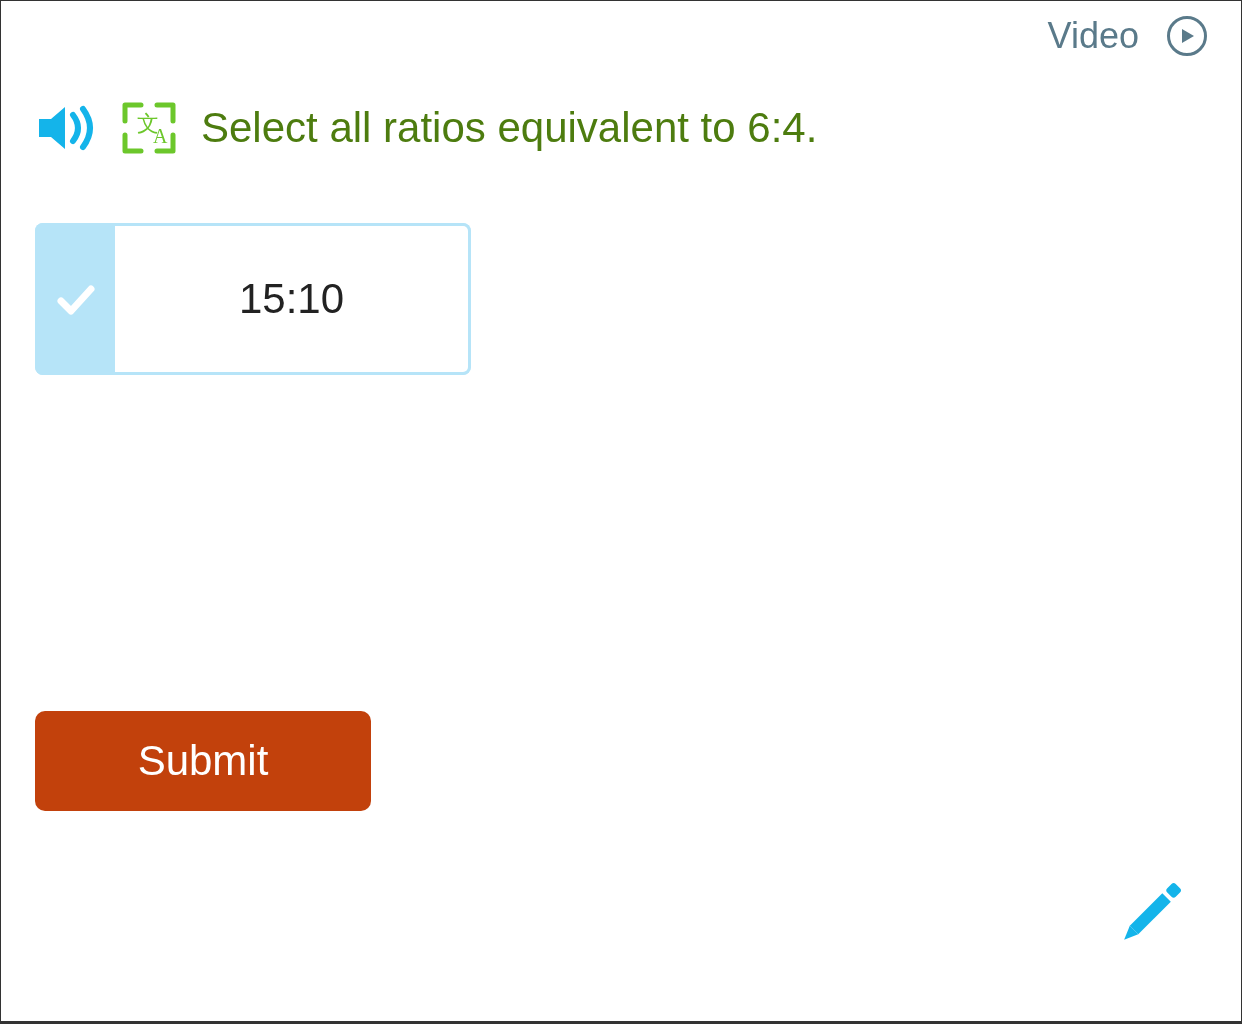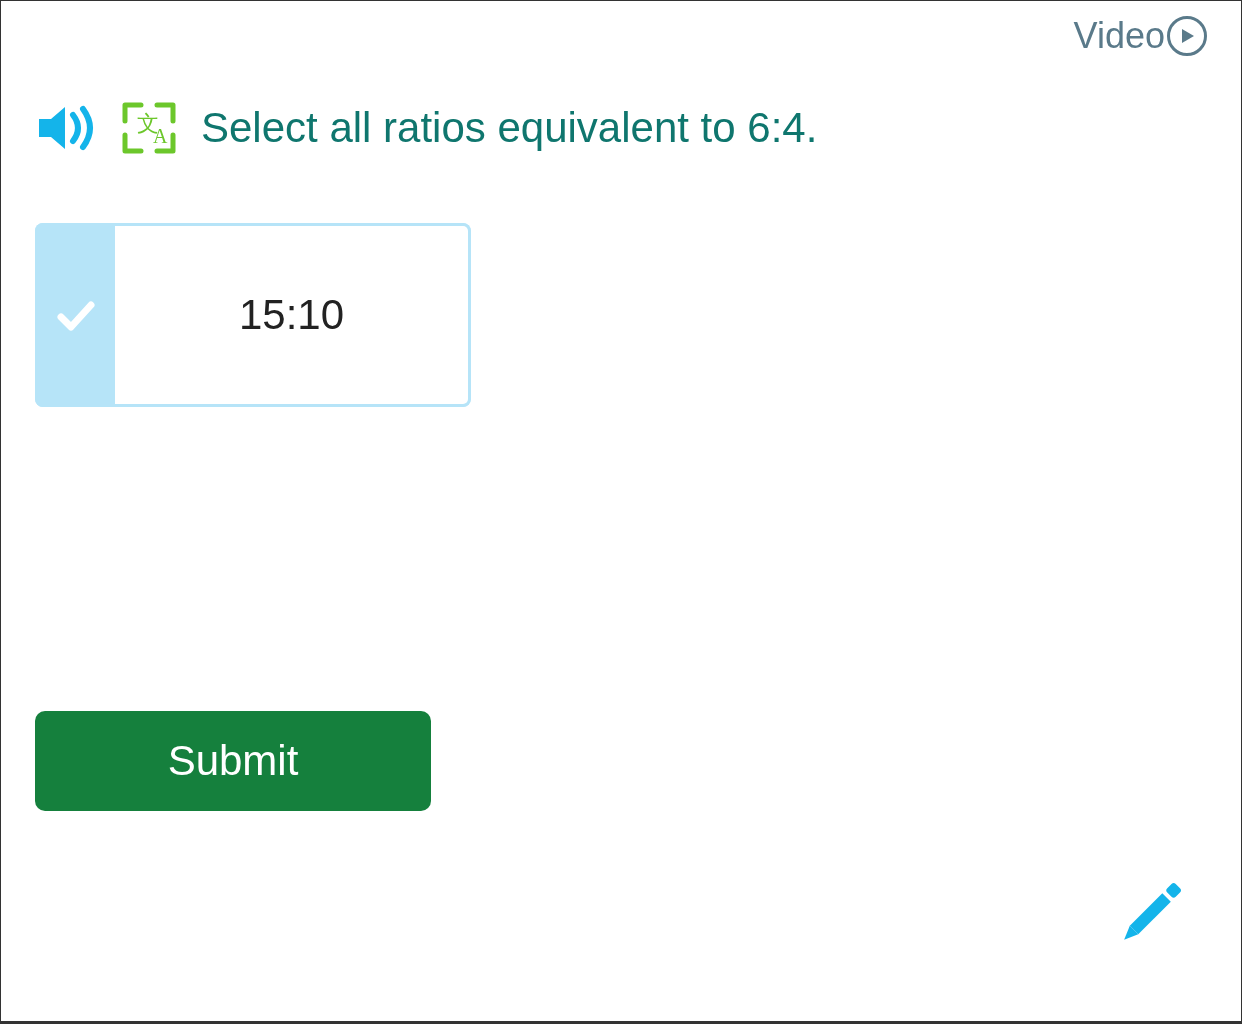"Video" .top-bar { gap: 2px -> 28px }
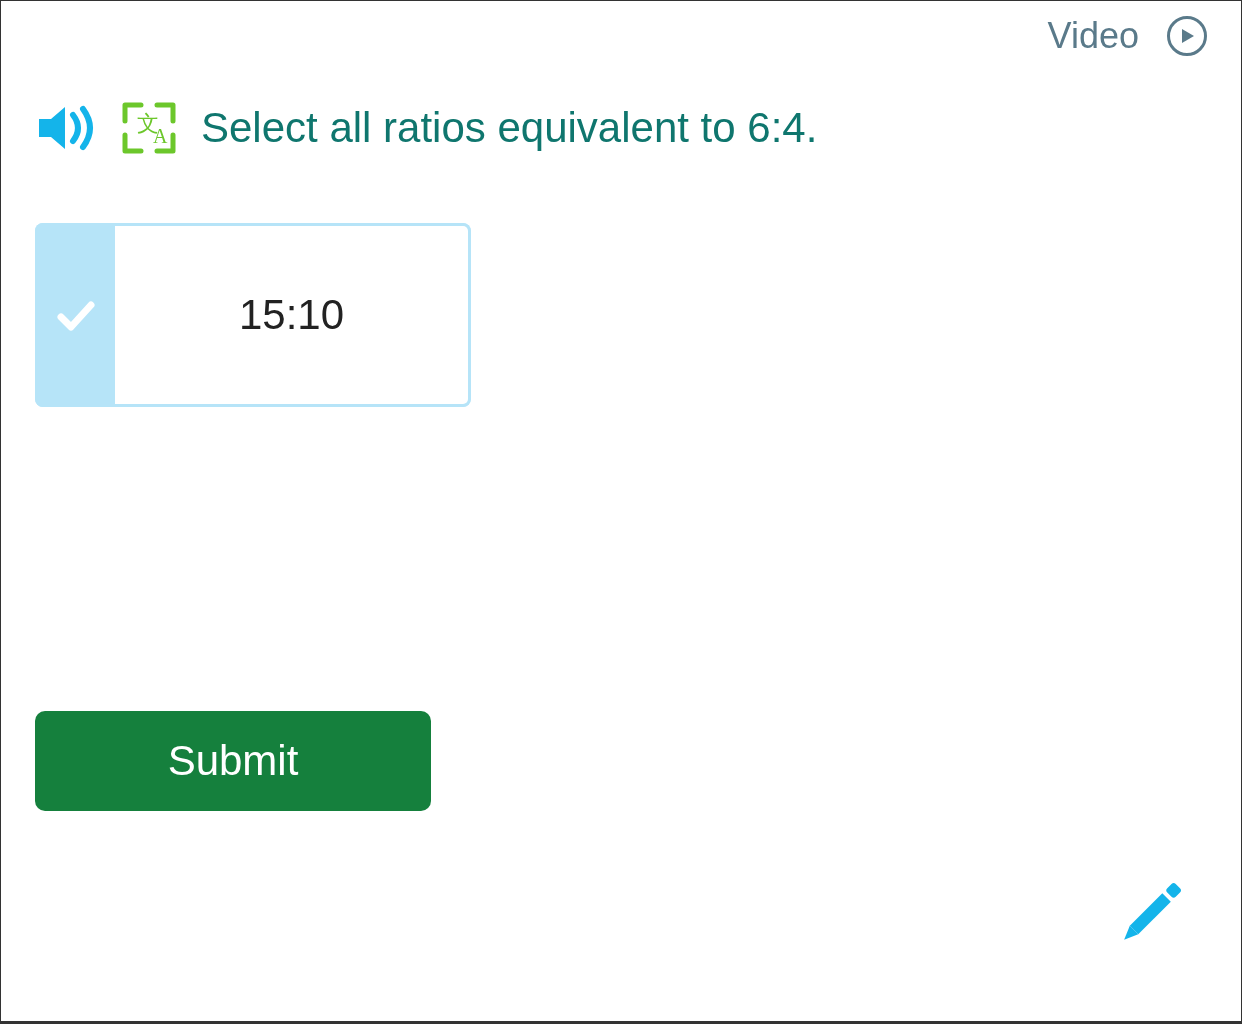"Select all ratios equivalent to" .question-text { color: #0f766e -> #4d7c0f }
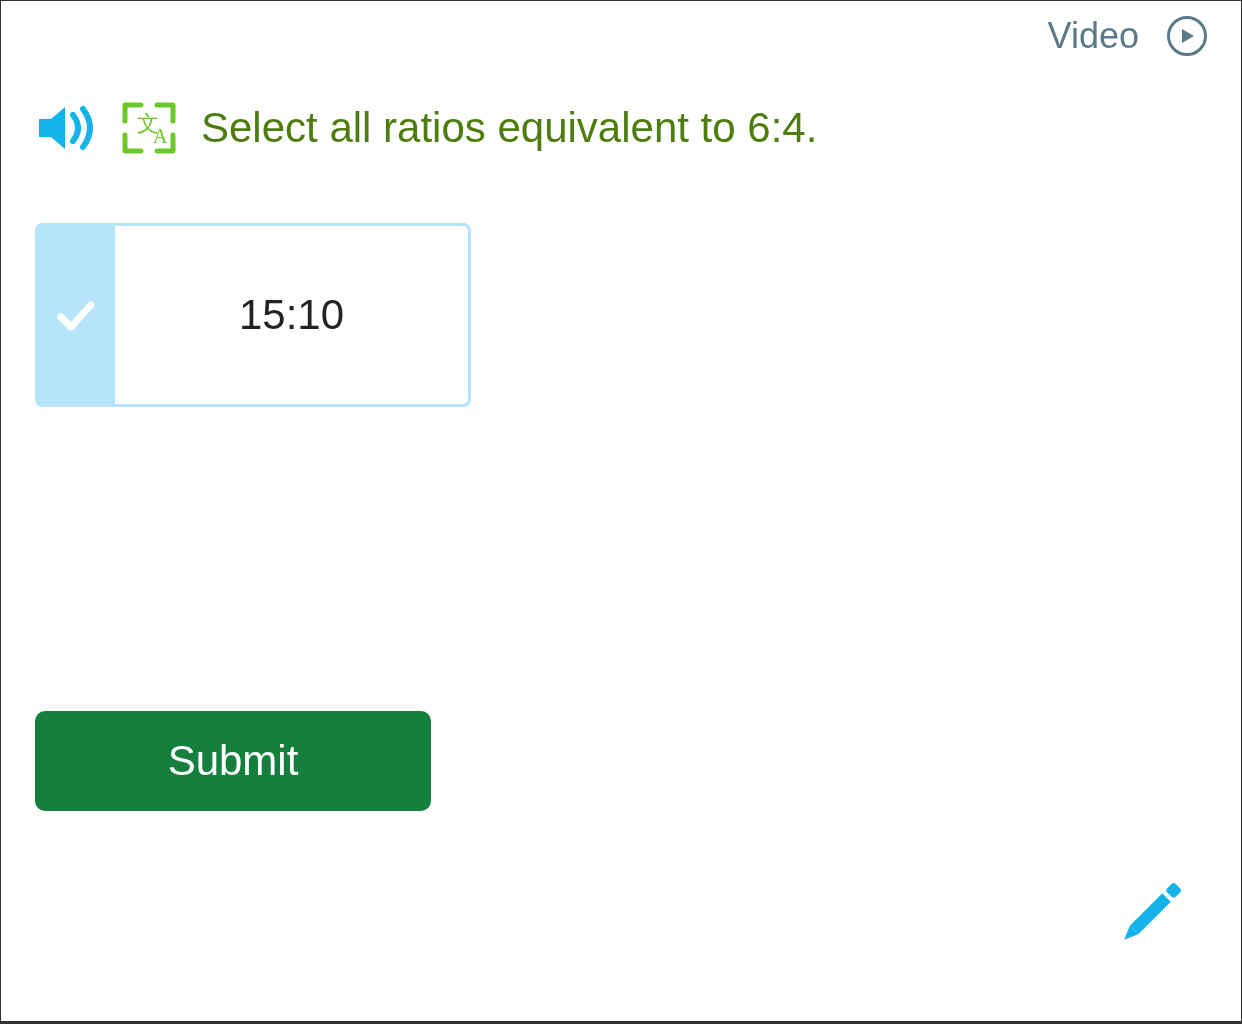"15:10" .option { height: 184px -> 152px }
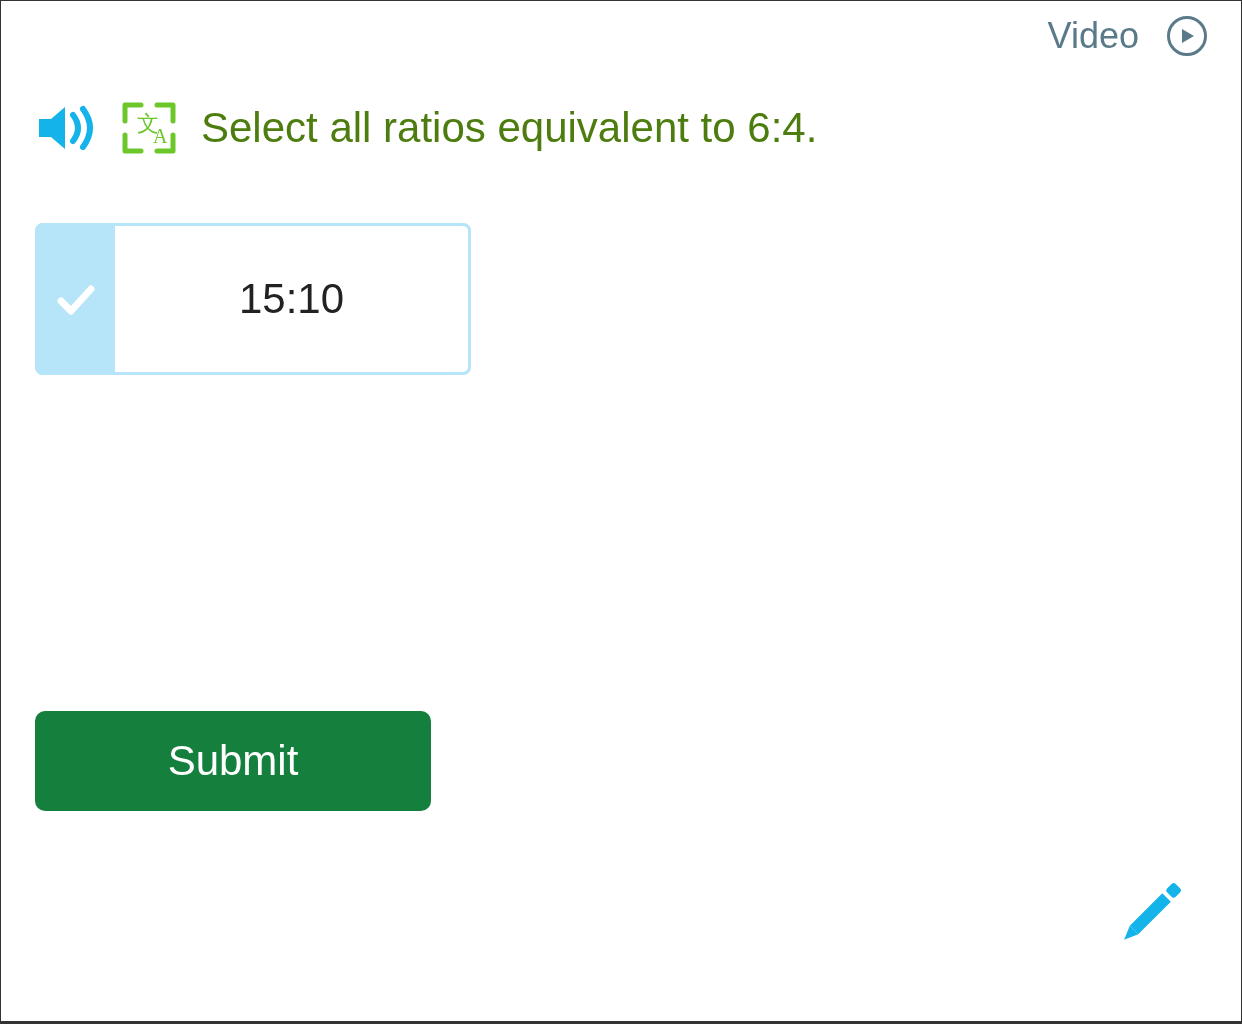"Submit" .submit-btn { background: #15803d -> #c2410c; width: 396px -> 336px }
